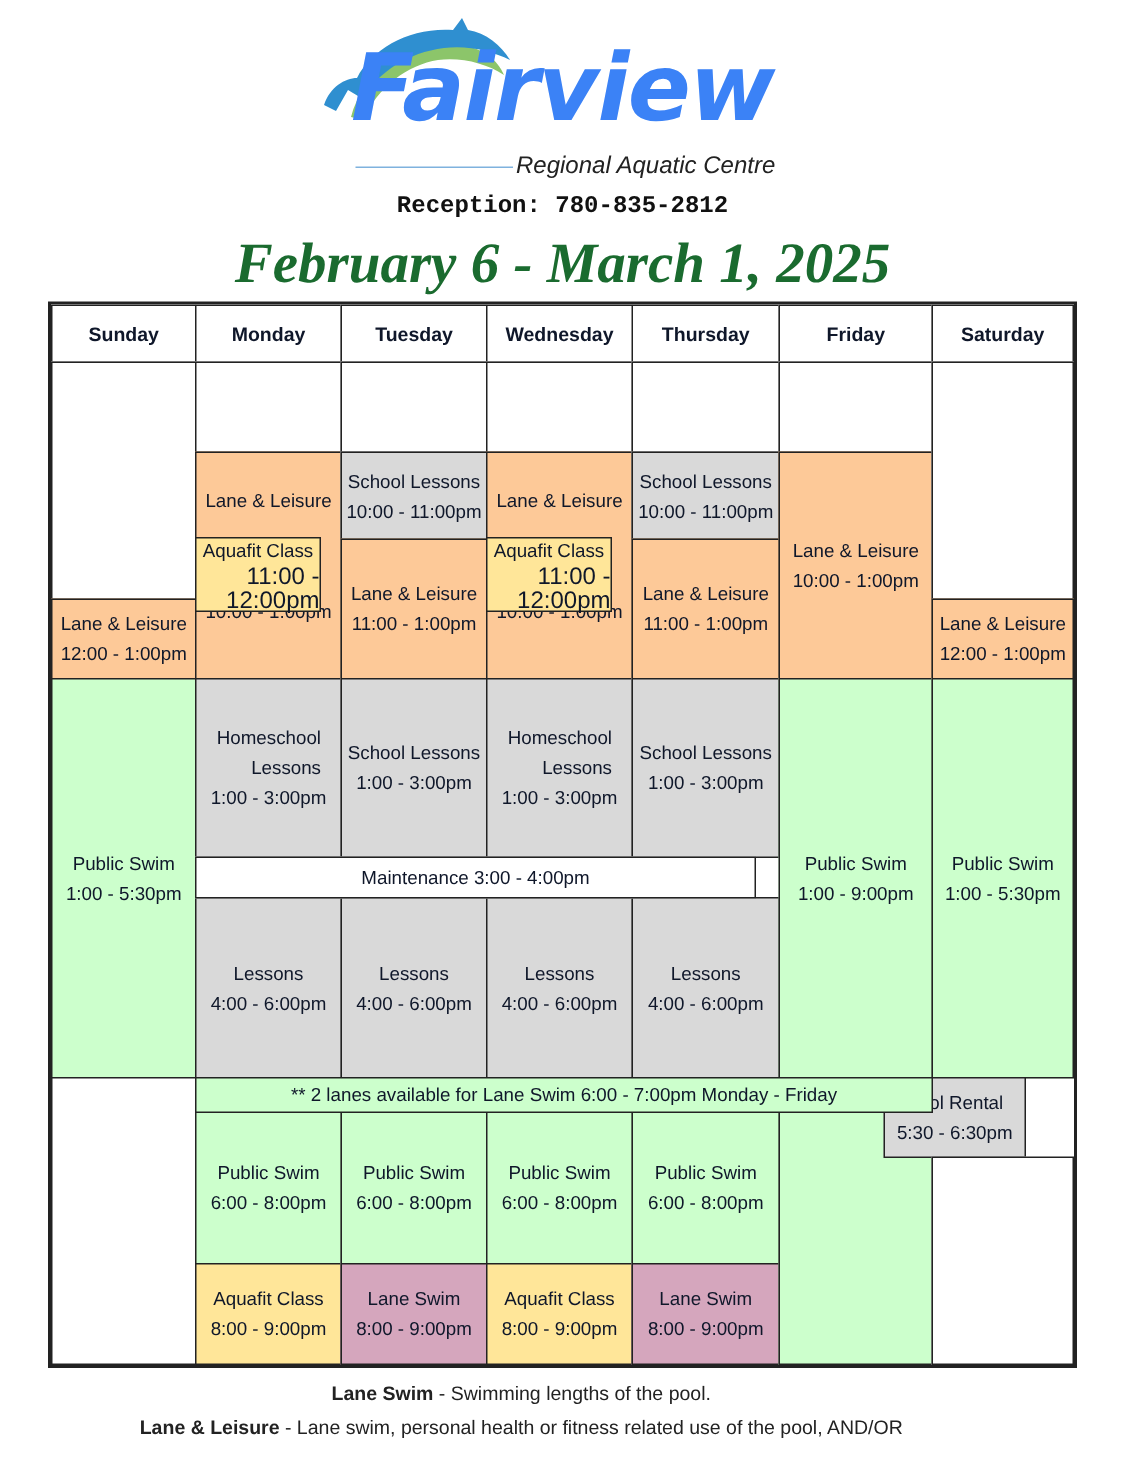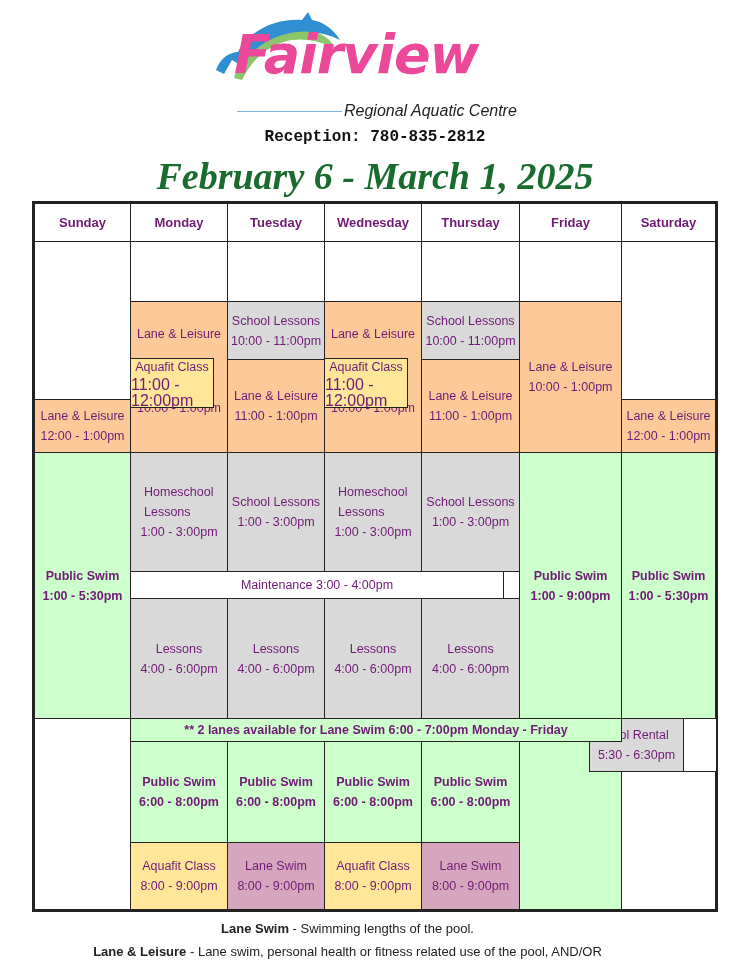"Fairview" .logo-word { color: #ec4899 -> #3b82f6; font-size: 54px -> 62px }
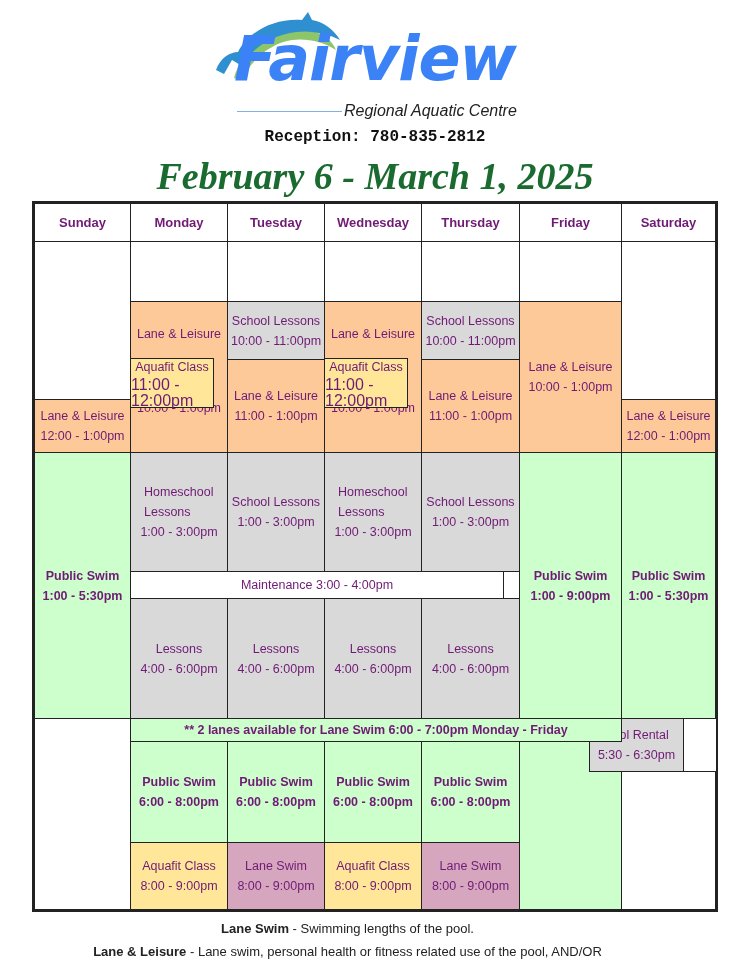"Sunday" .cell { color: #701a75 -> #0f172a; text-align: left -> right }
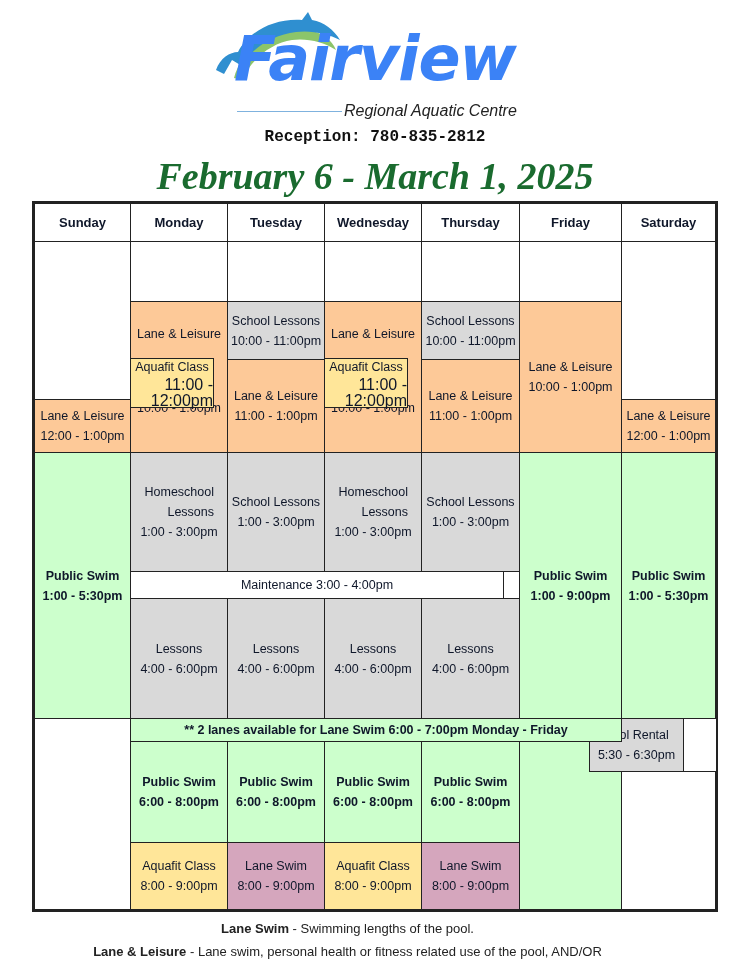"Public Swim" .green { font-weight: bold -> none }
